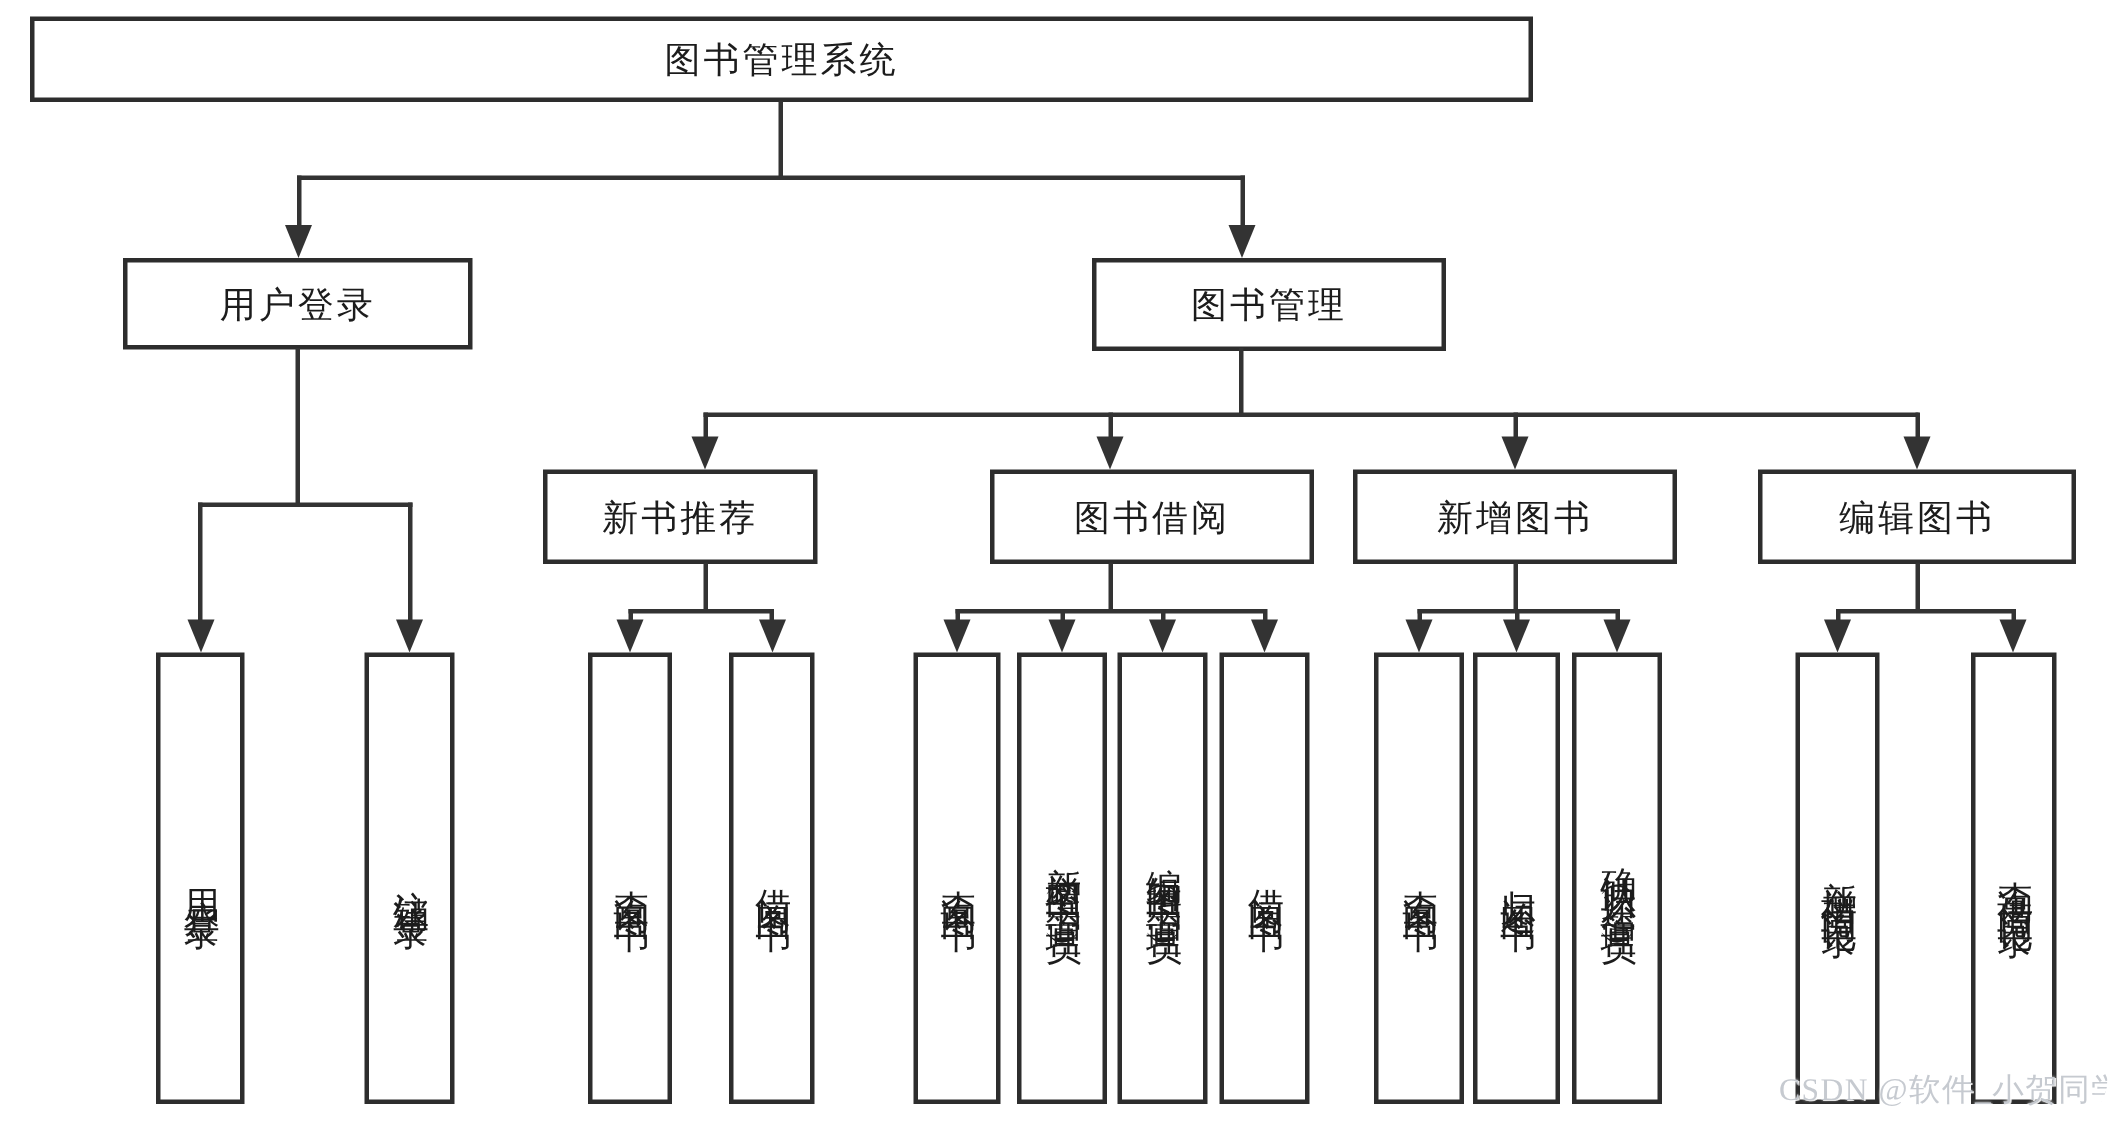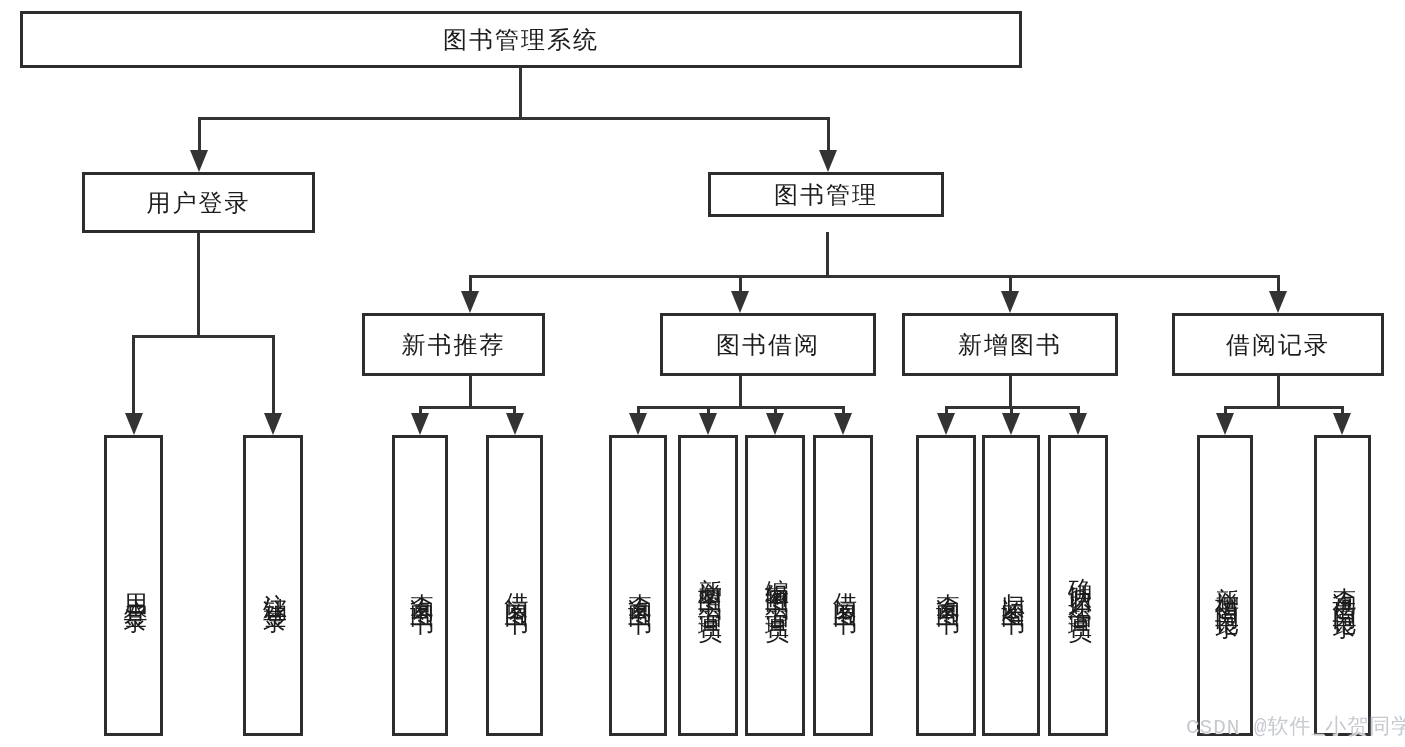"图书管理系统" #stage { border-radius: none -> 27px; font-family: Liberation Mono, monospace -> Liberation Serif, serif }
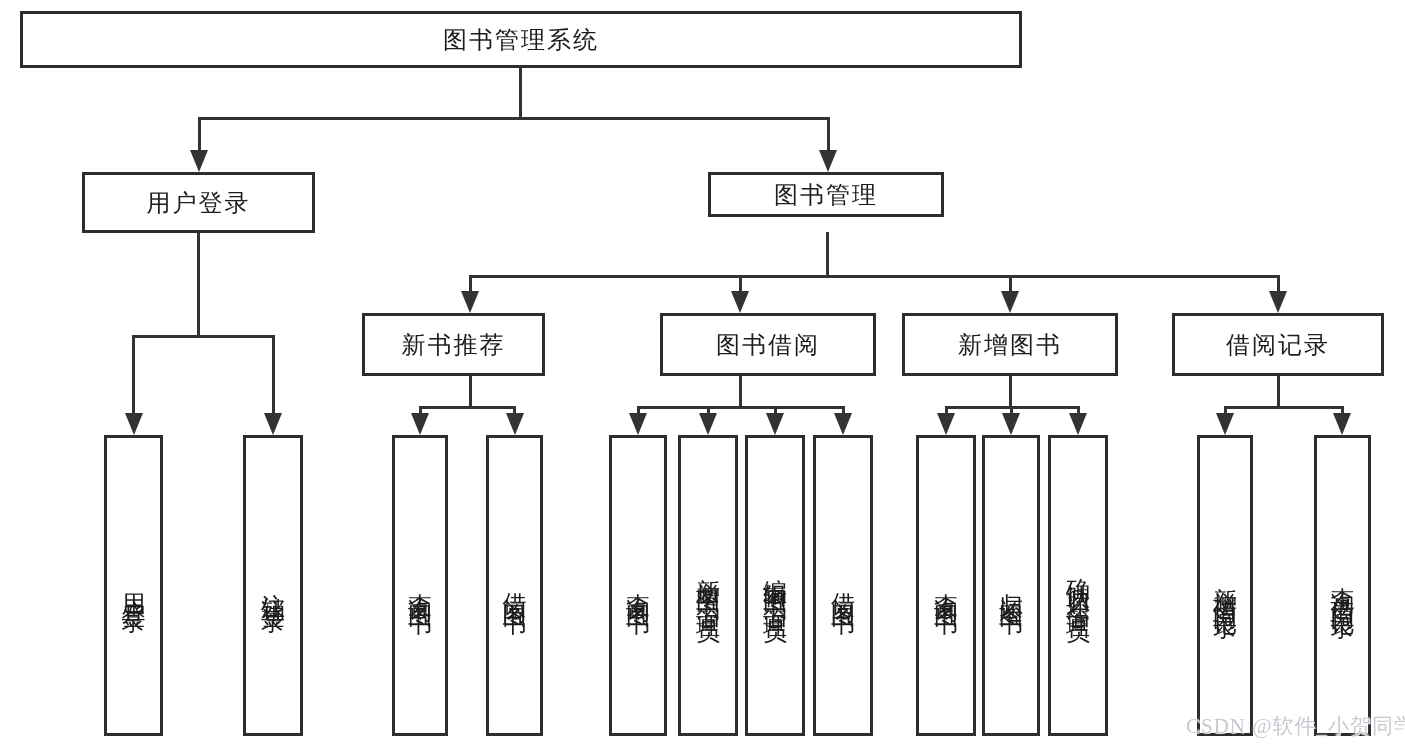"图书管理" div.node { height: 45px -> 62px; left: 708px -> 728px }
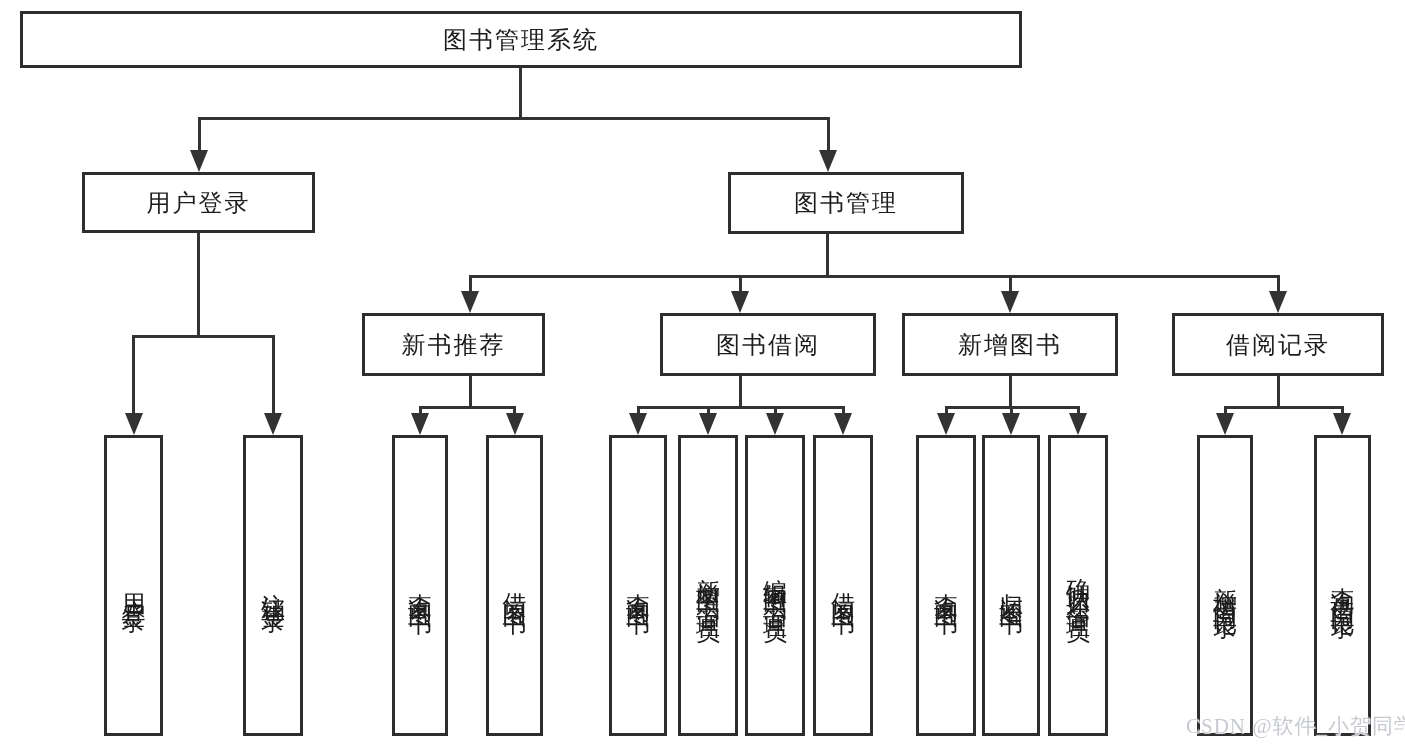"借阅记录" span.lbl { text: 借阅记录 -> 编辑图书 }
